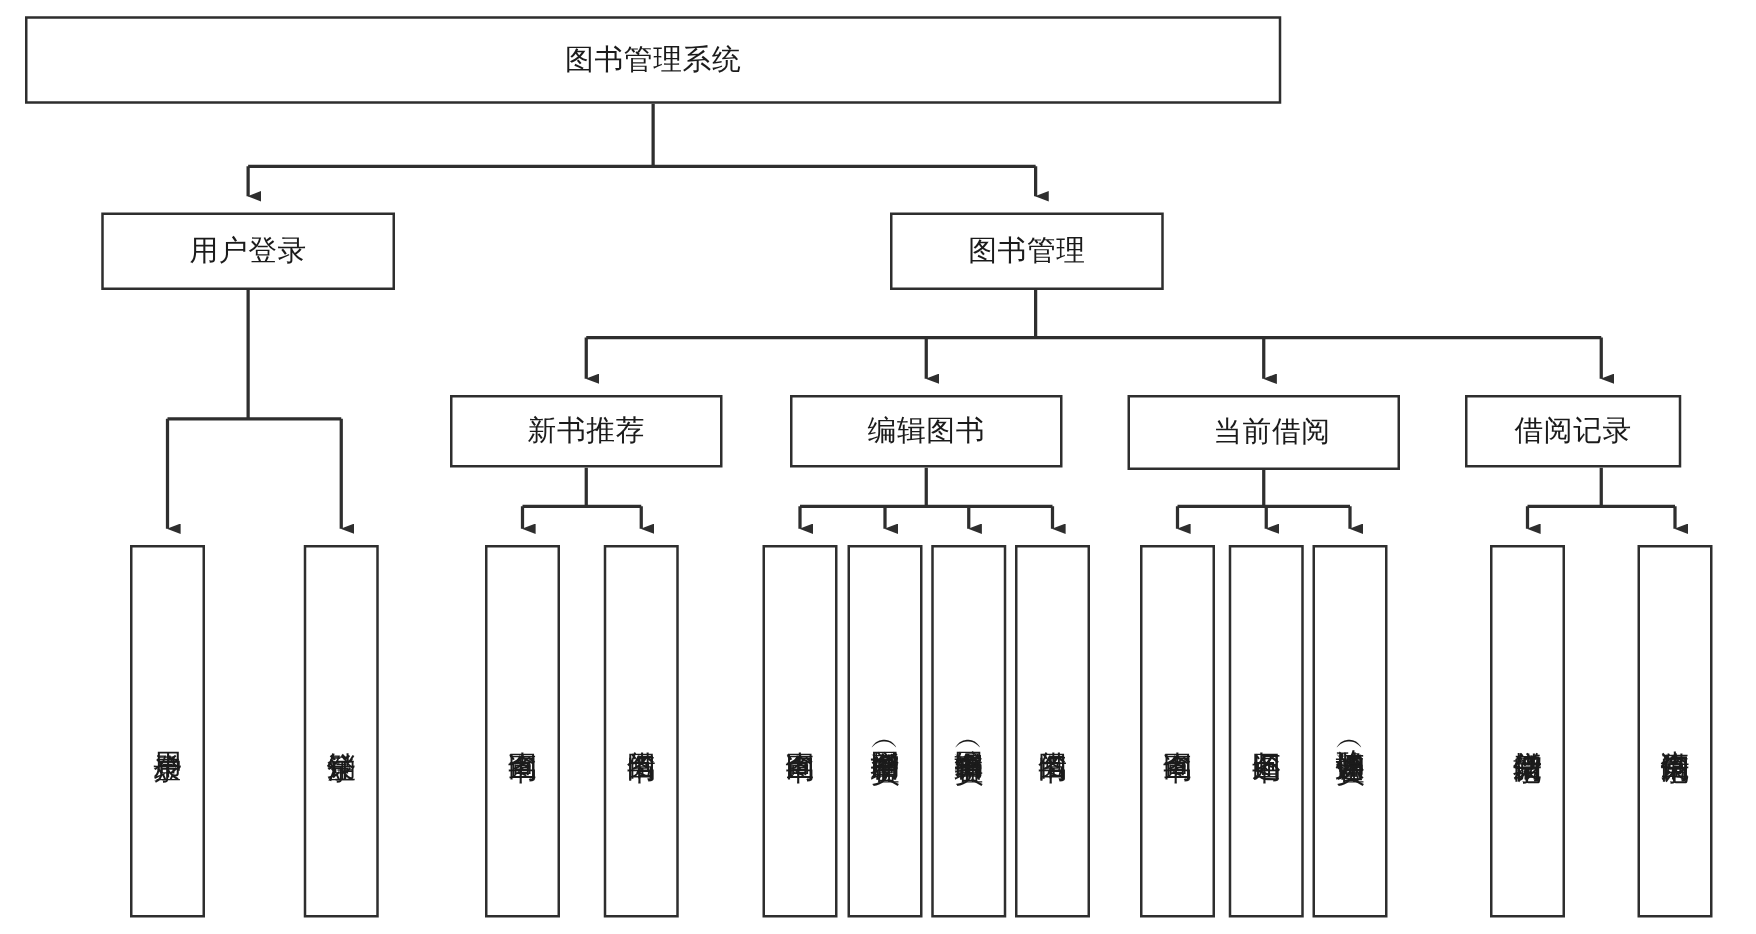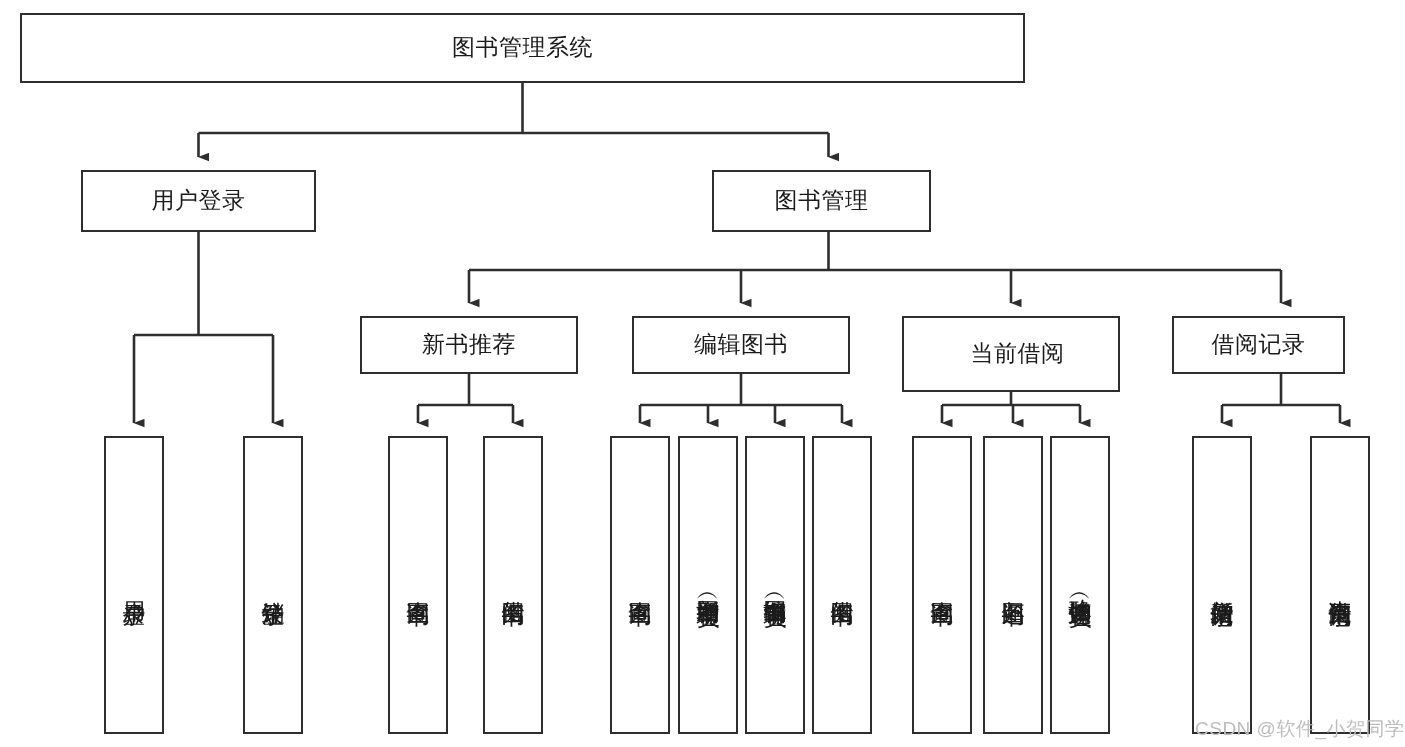"当前借阅" div.node-box { height: 76px -> 60px }
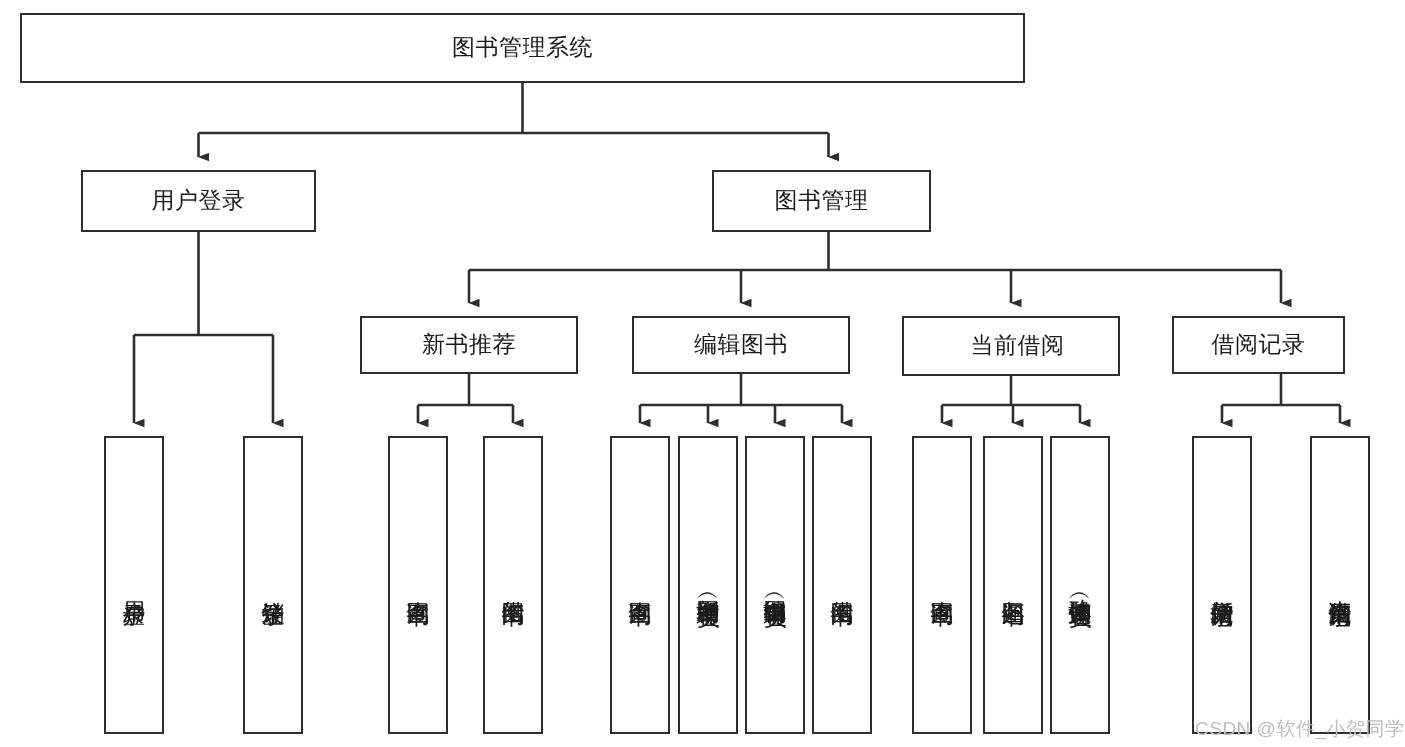"CSDN @软件_小贺同学" div.watermark { html: <div>CSDN @软件_小贺同学</div> -> none }
